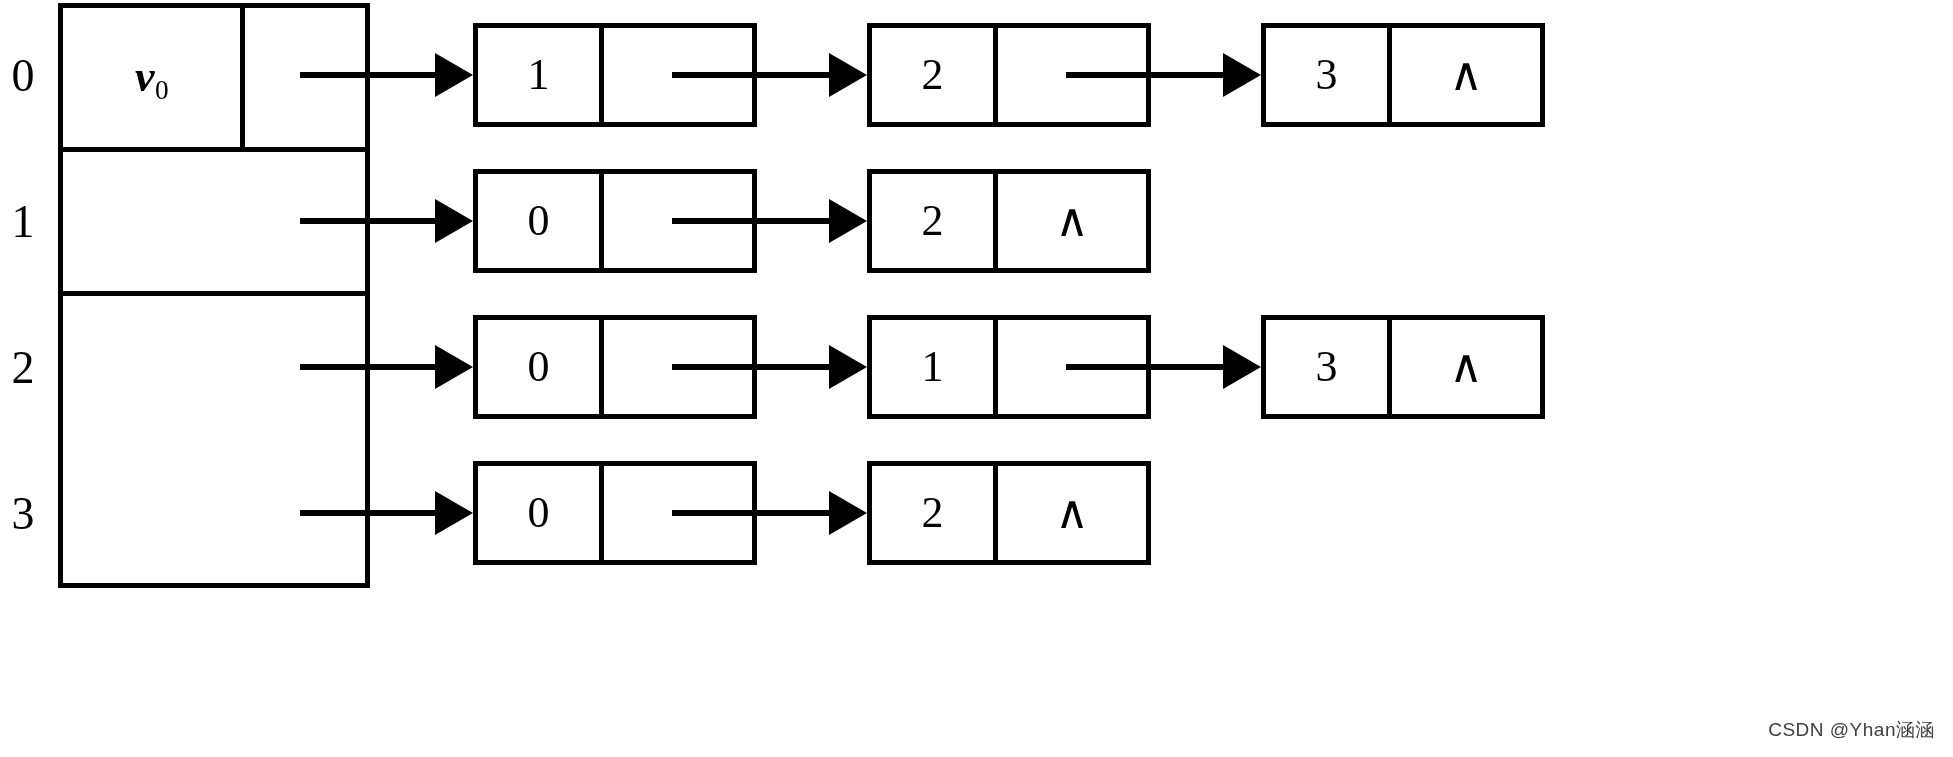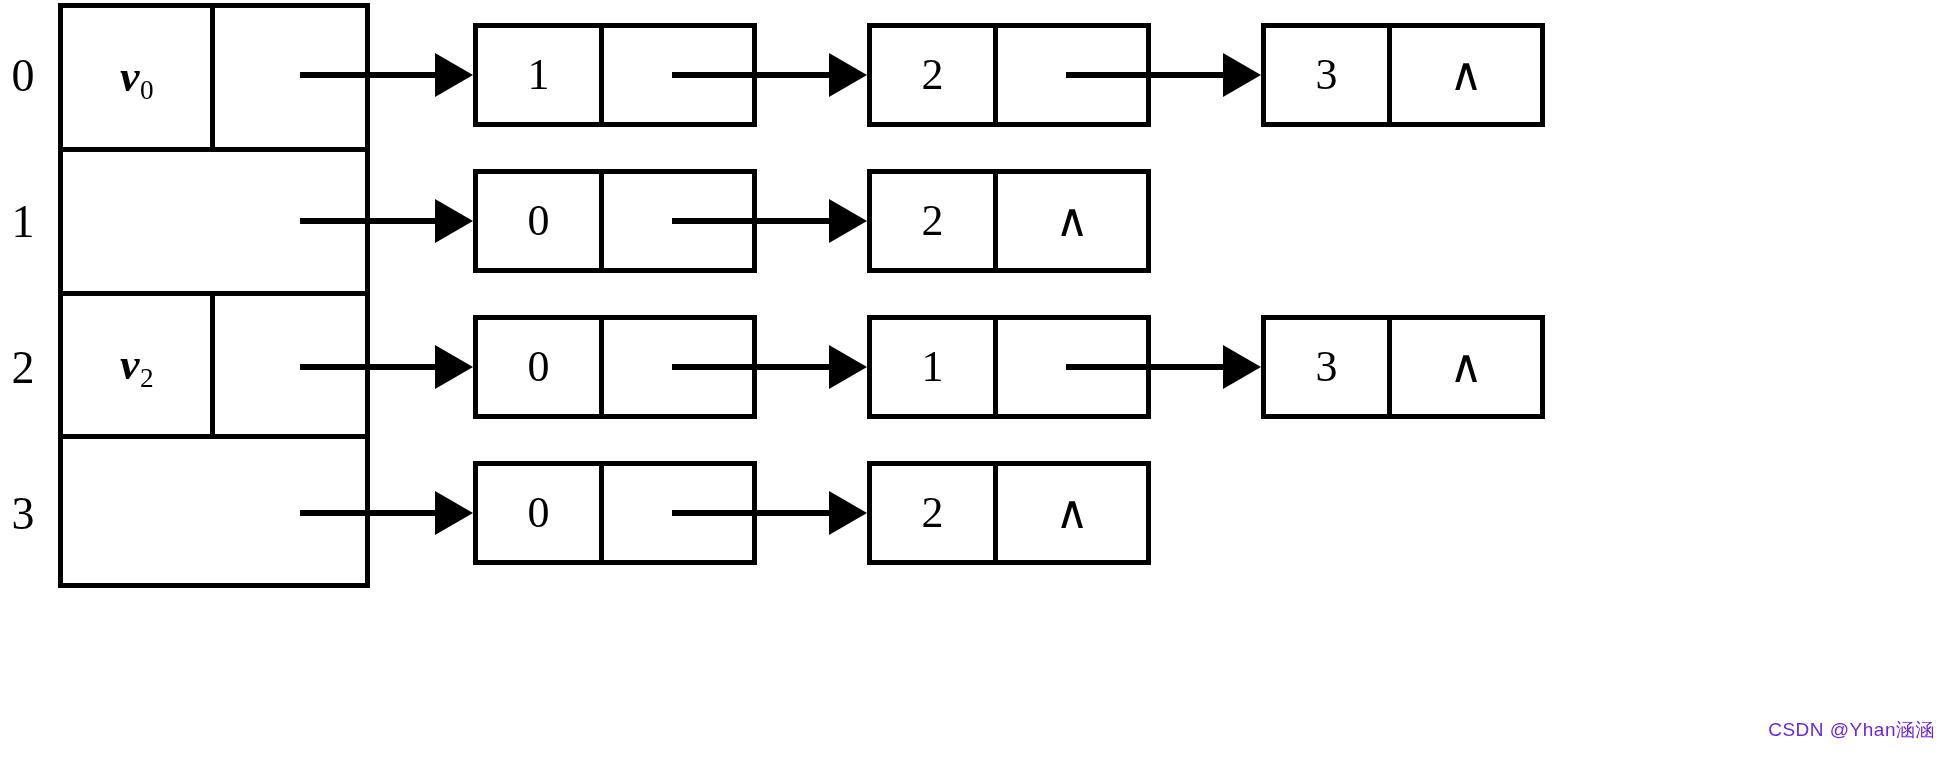"v0" .vtable-data { width: 152px -> 182px }
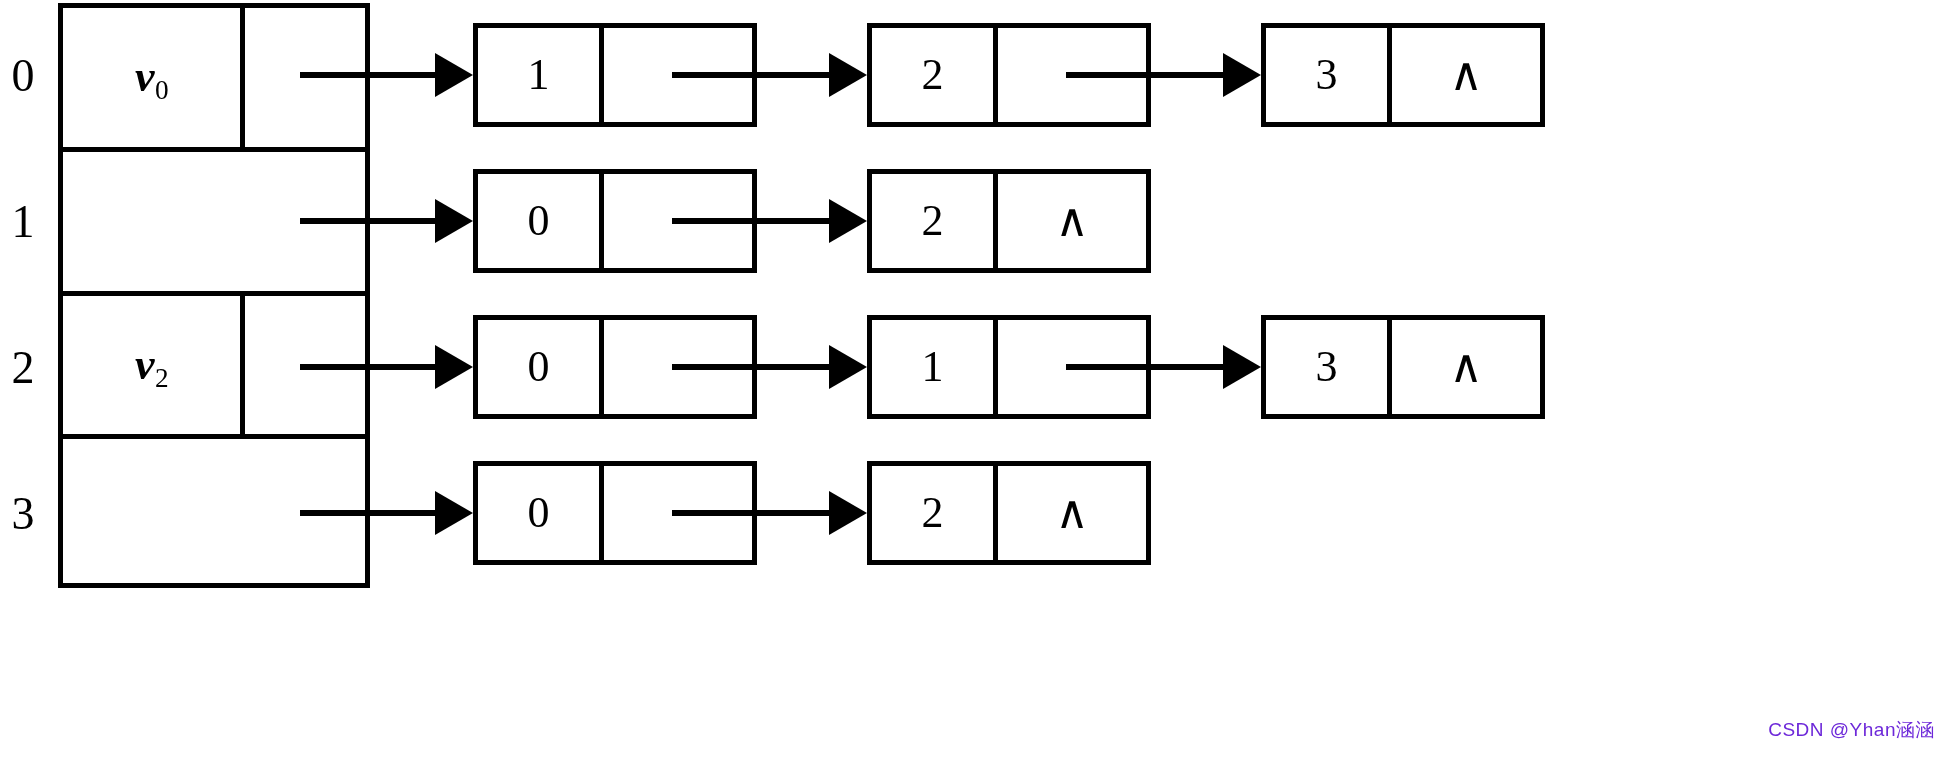"v2" div.vtable-row { html: <div> <div> <span><span>v</span><sub>2</sub></span> </div> <div></div> </div> -> none }
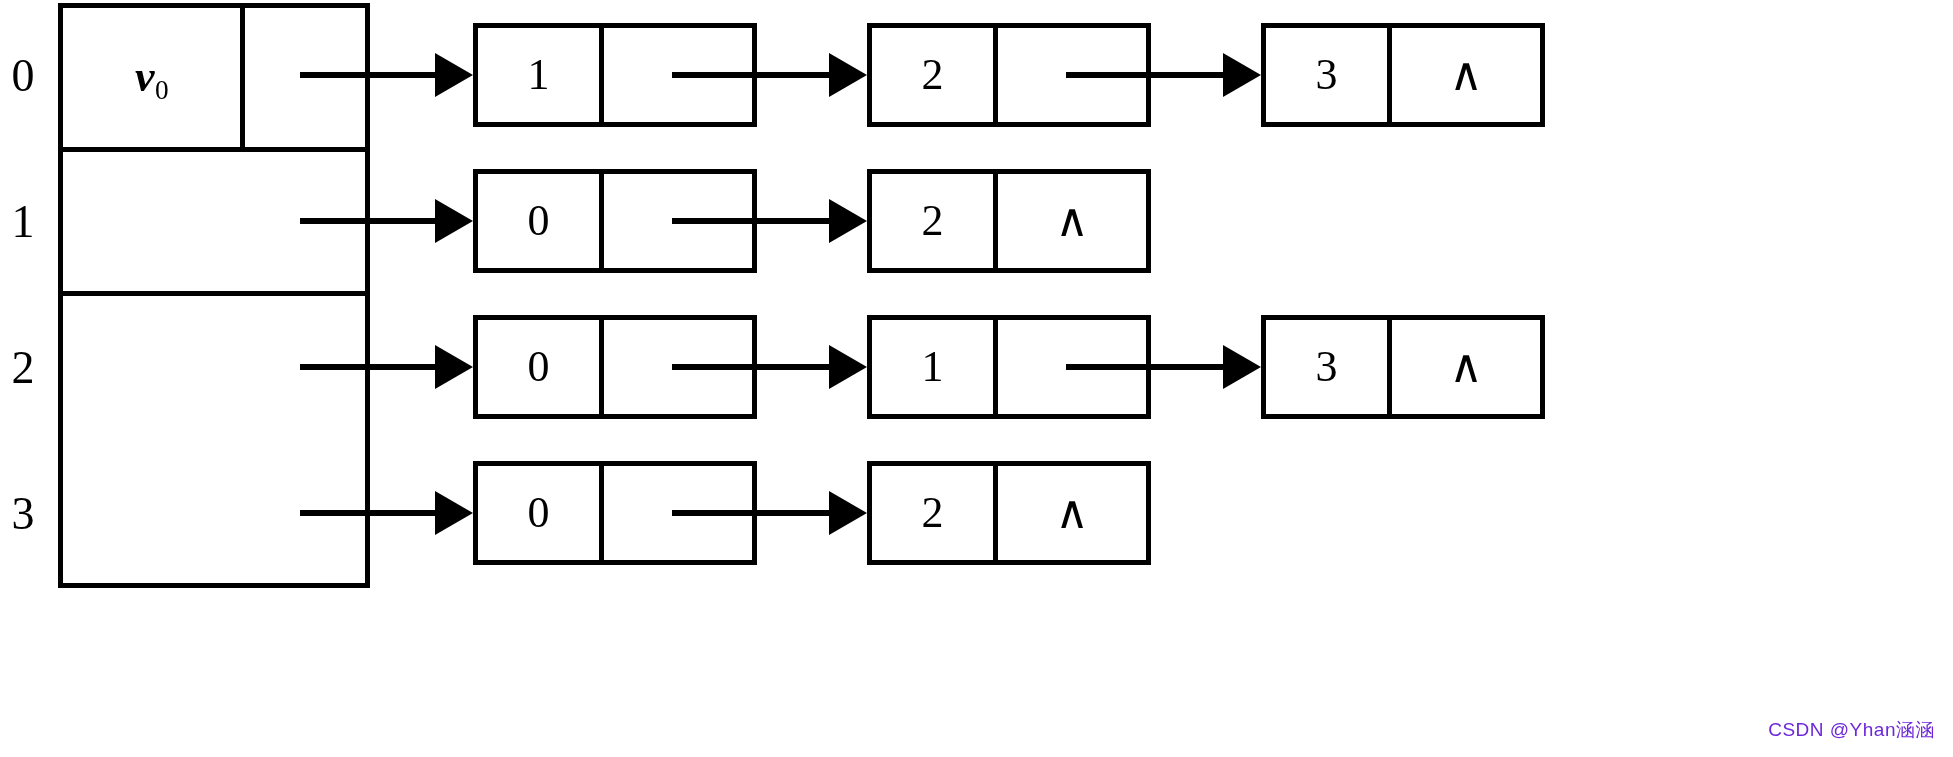"CSDN @Yhan涵涵" #watermark { color: #6d28d9 -> #404040 }
